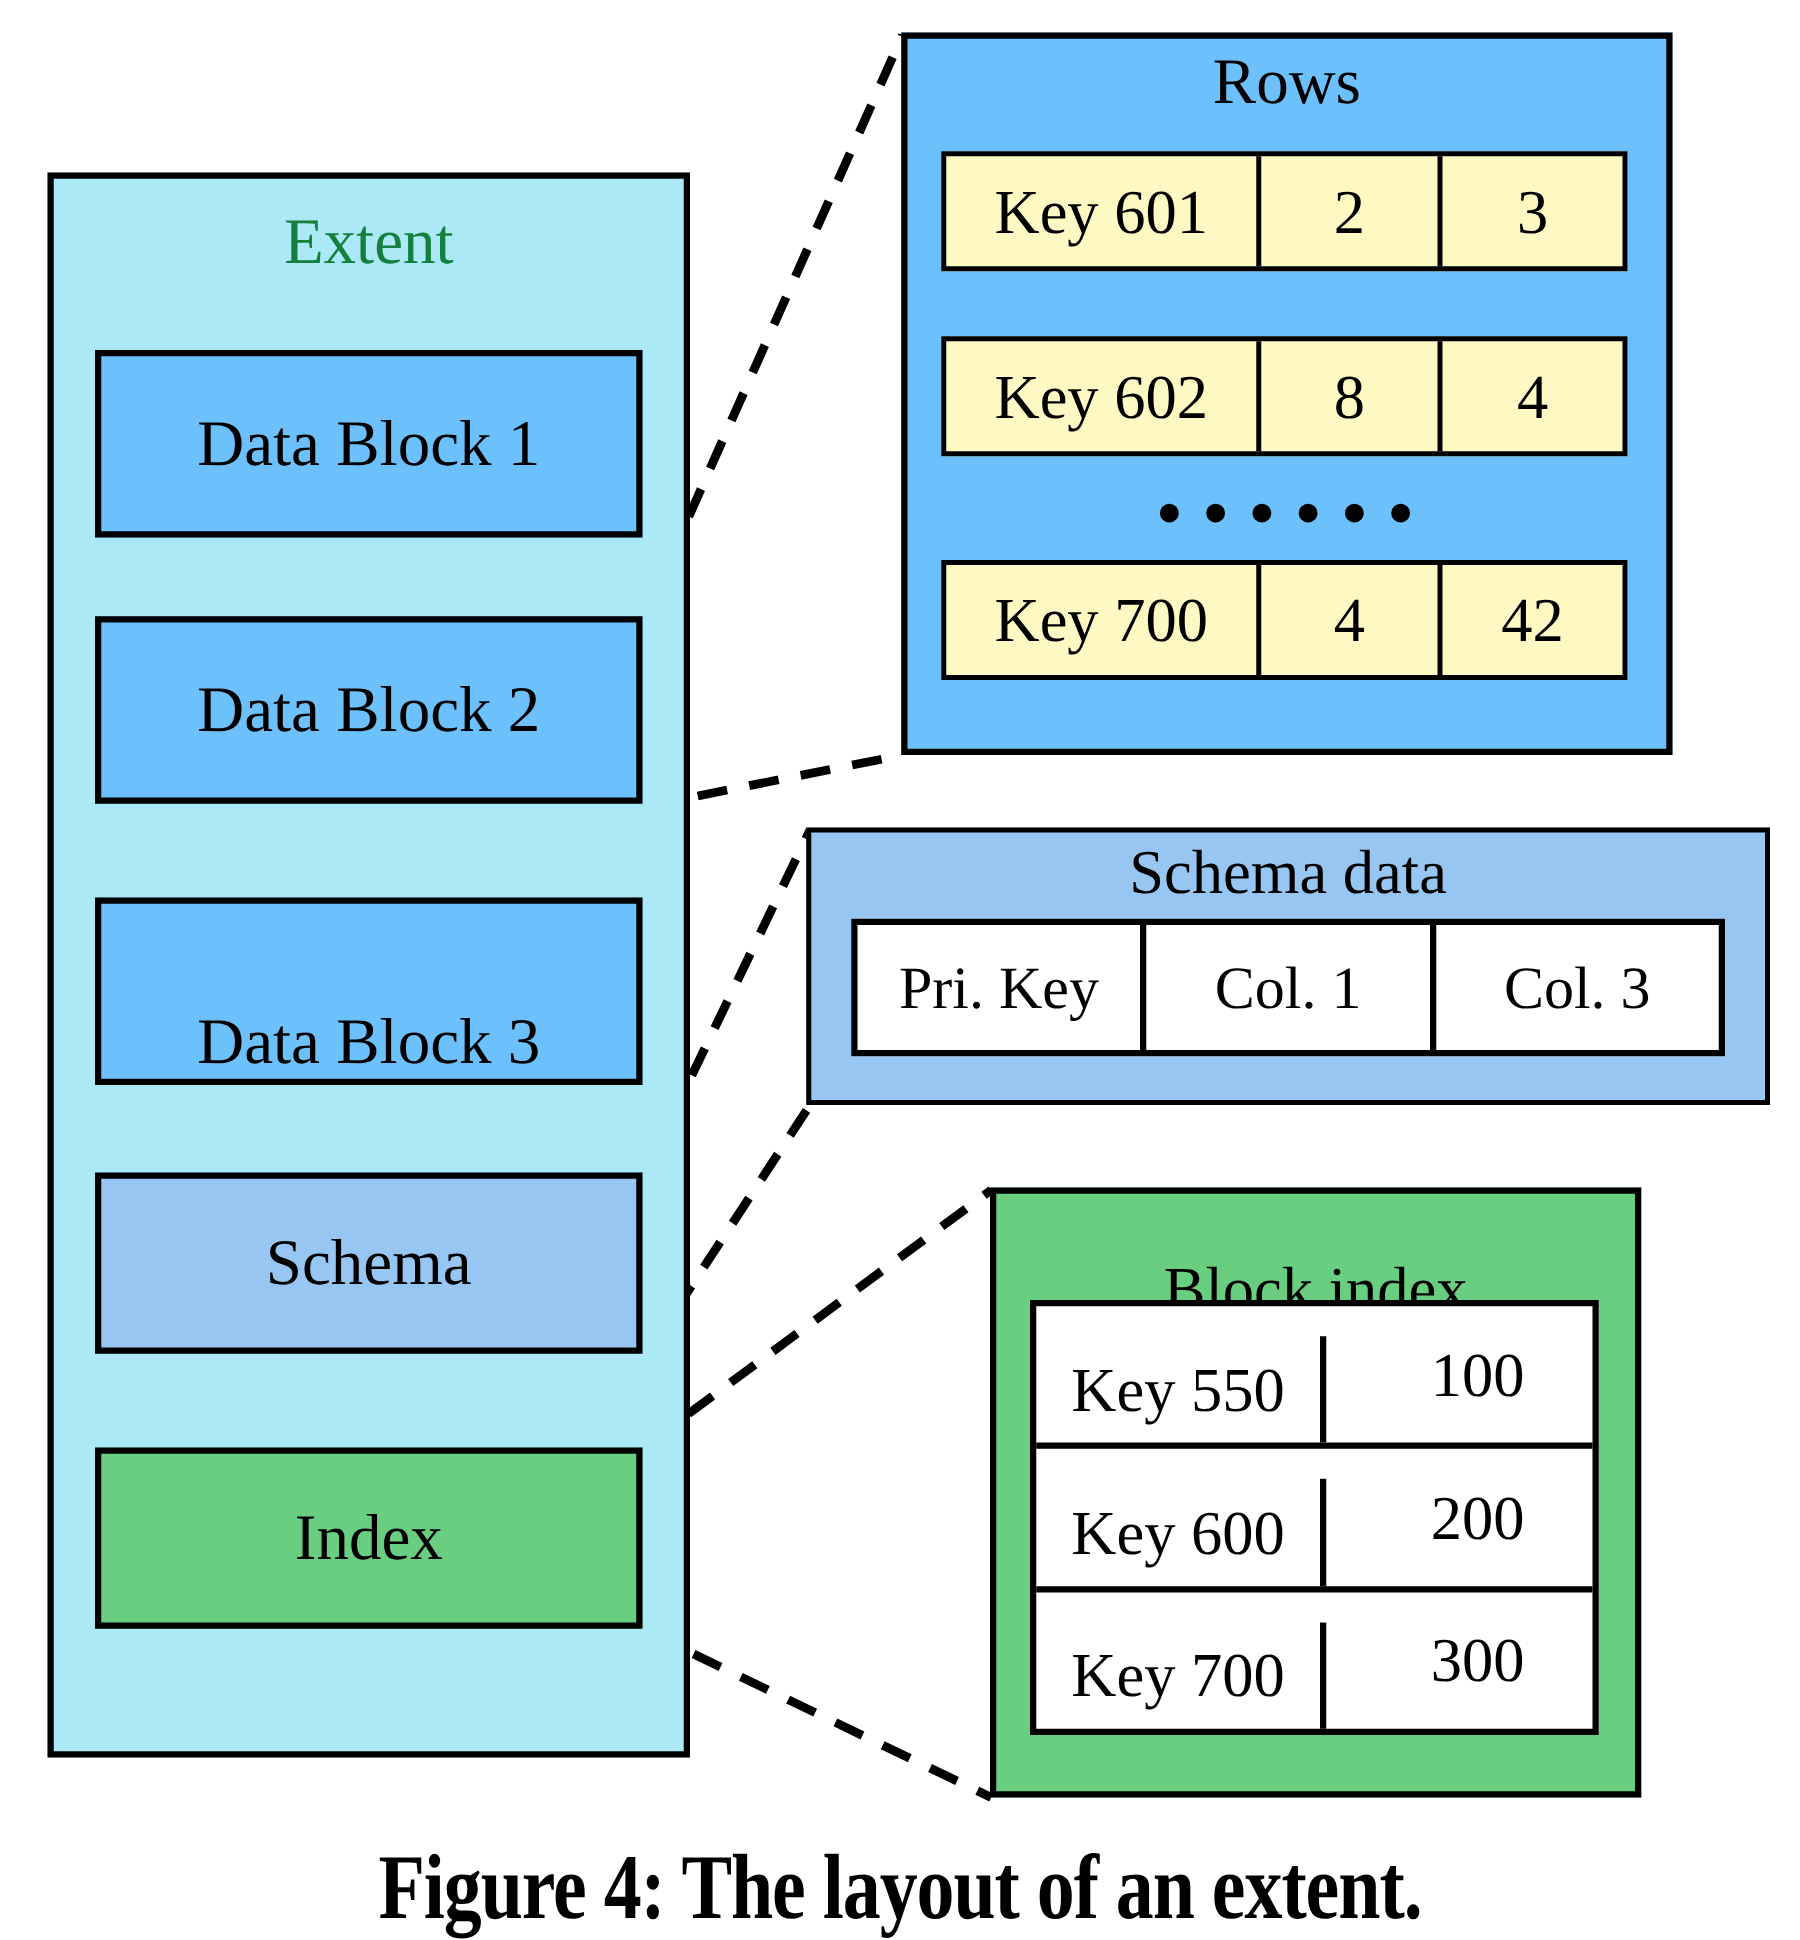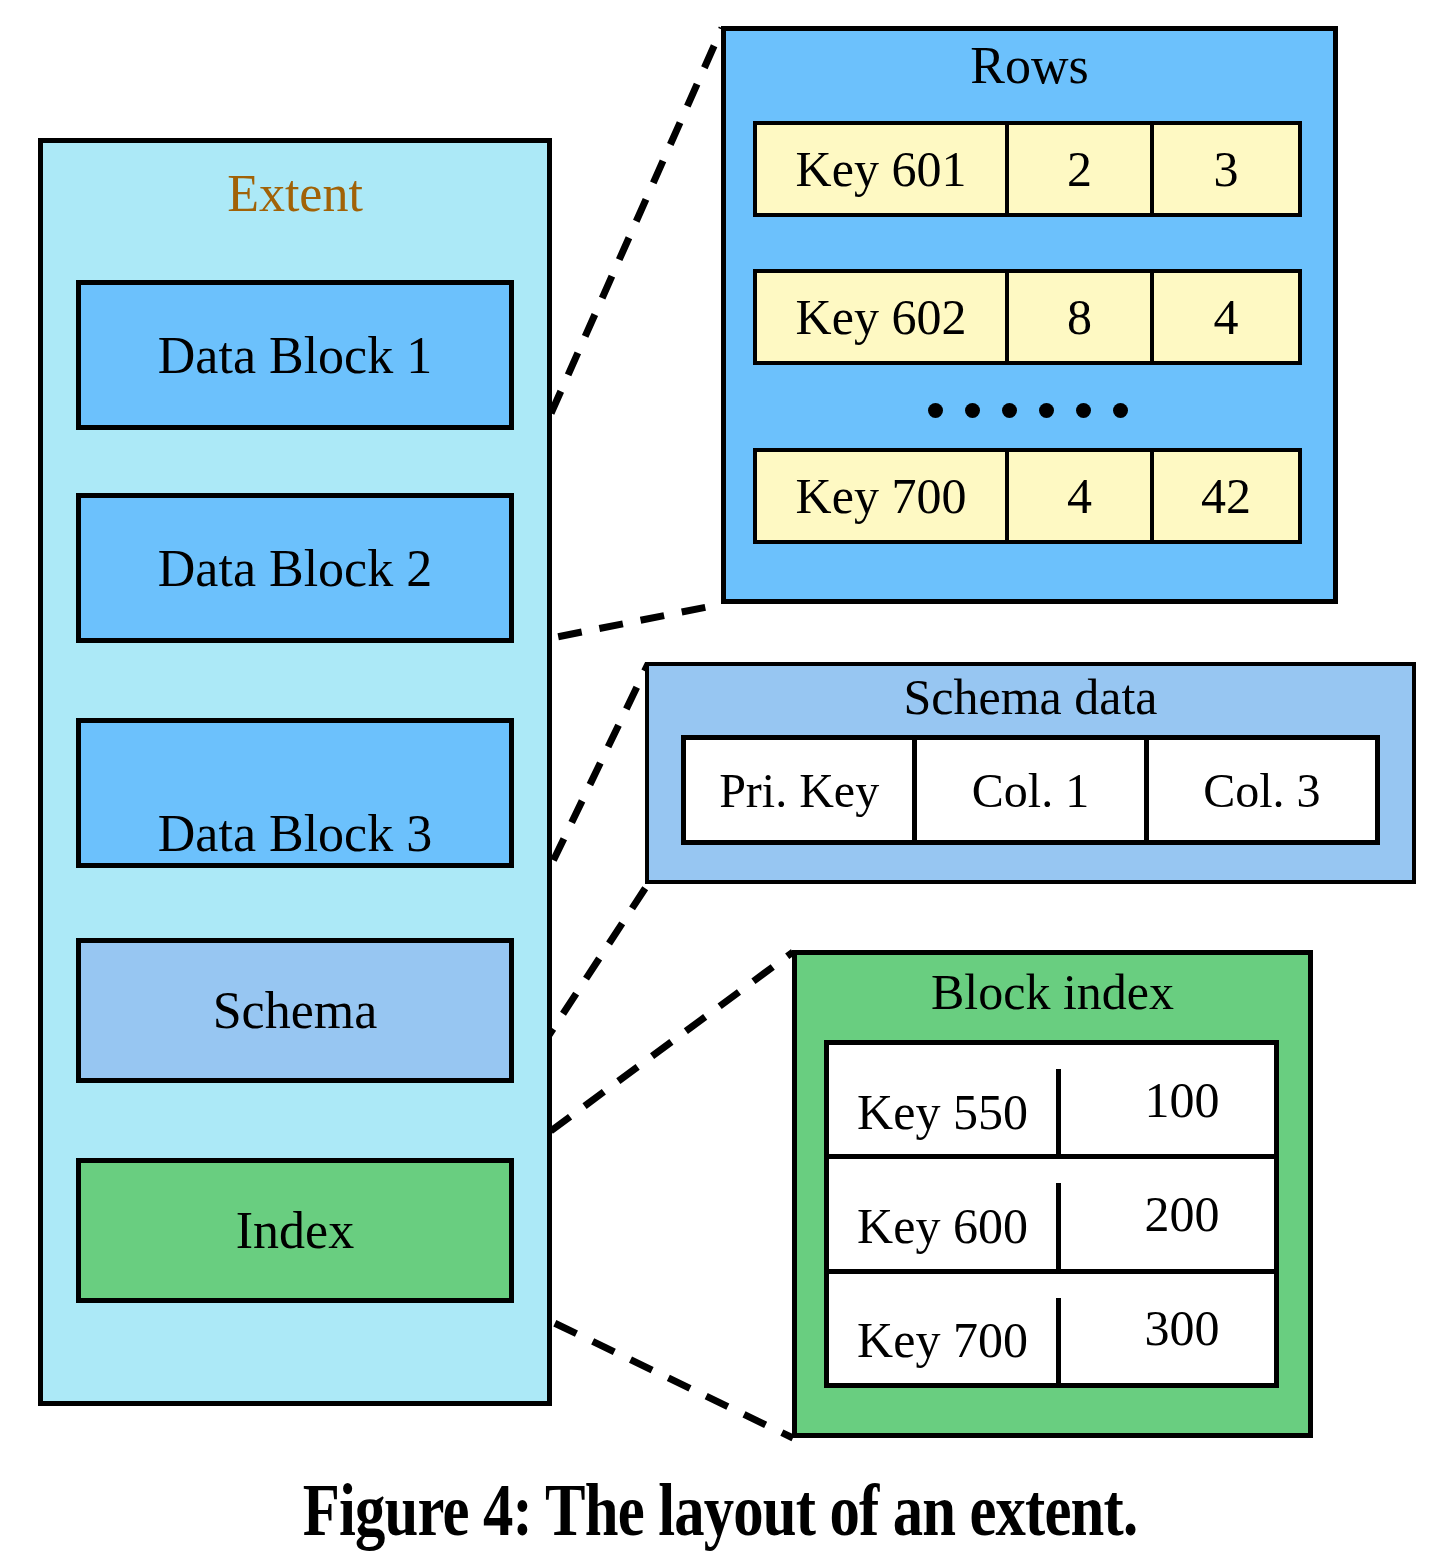"Extent" #extent-title { color: #a16207 -> #15803d }
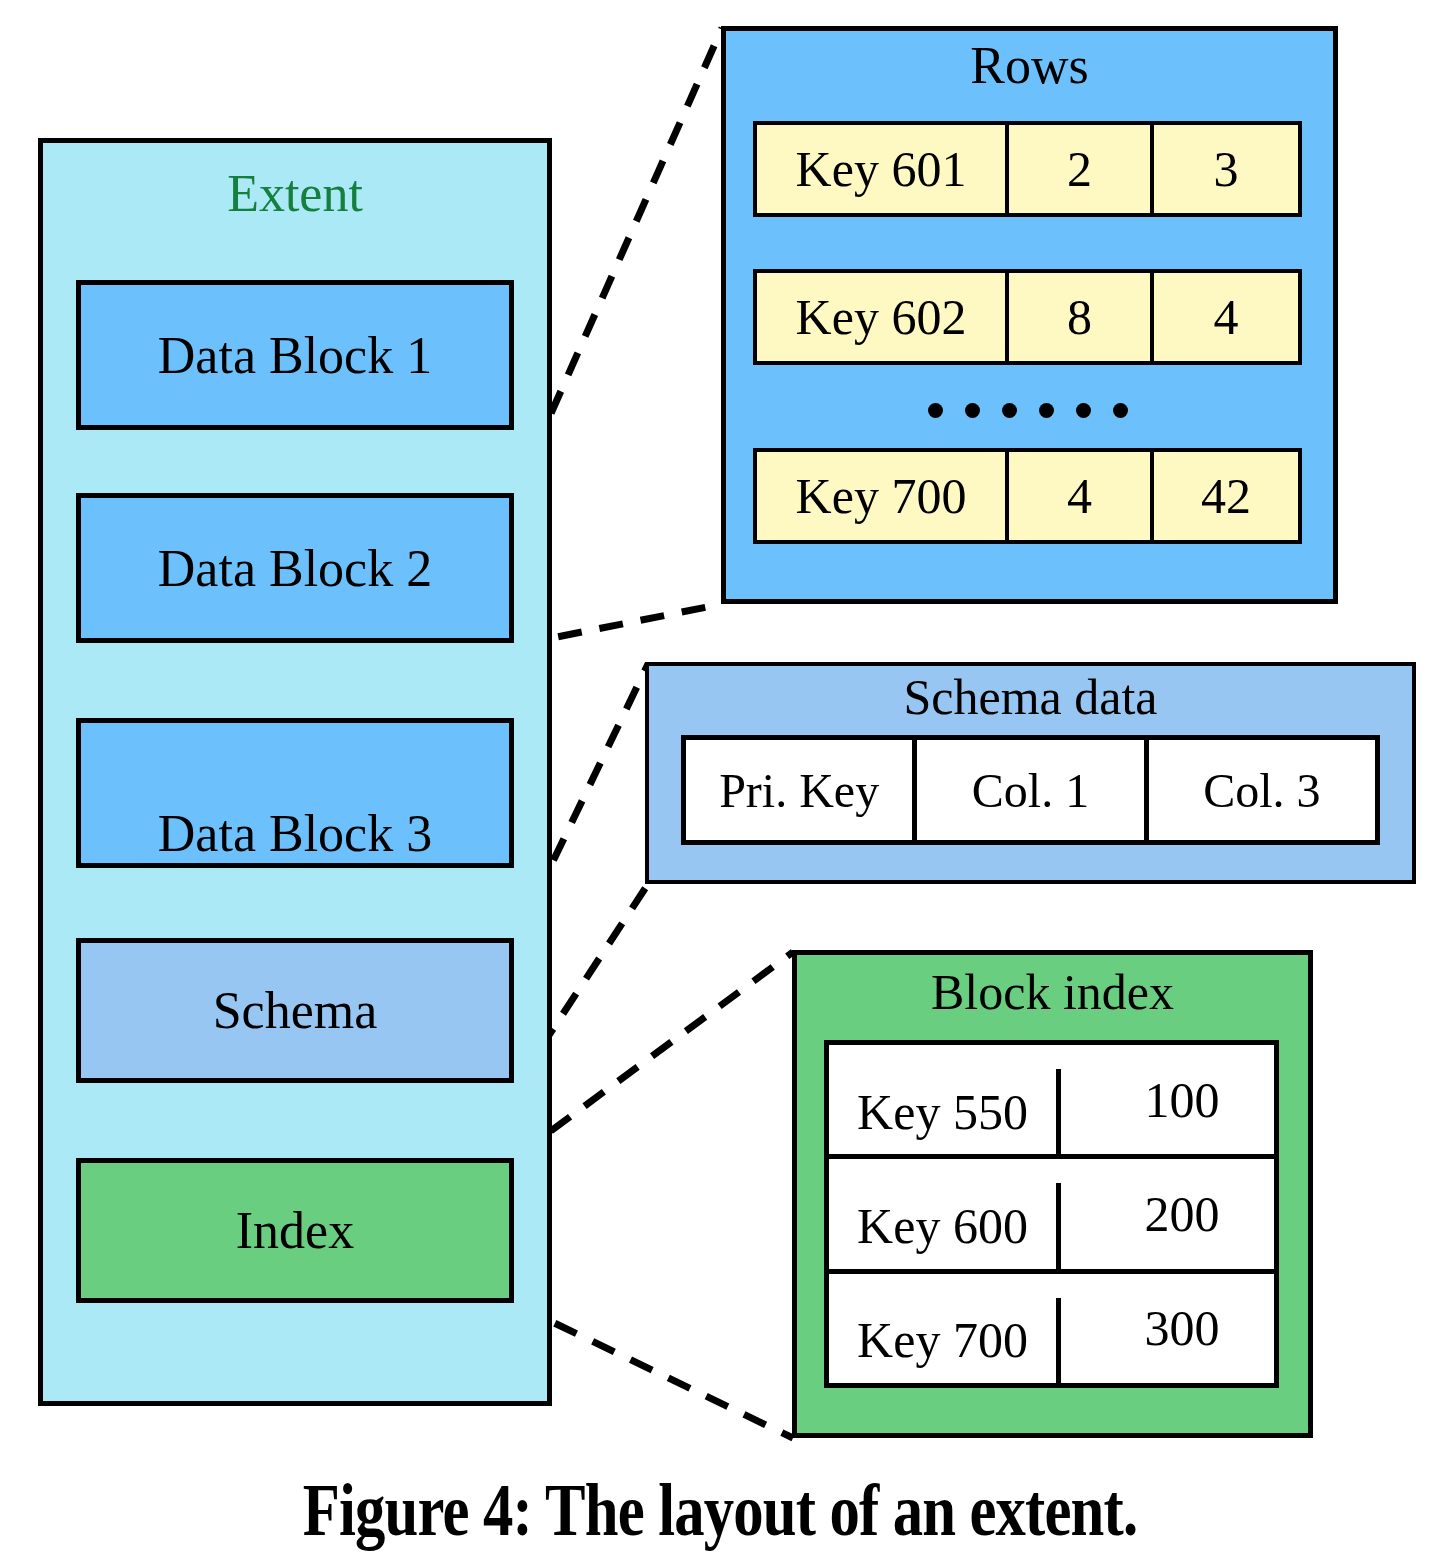"Block index" #index-title { top: 967px -> 1006px }
